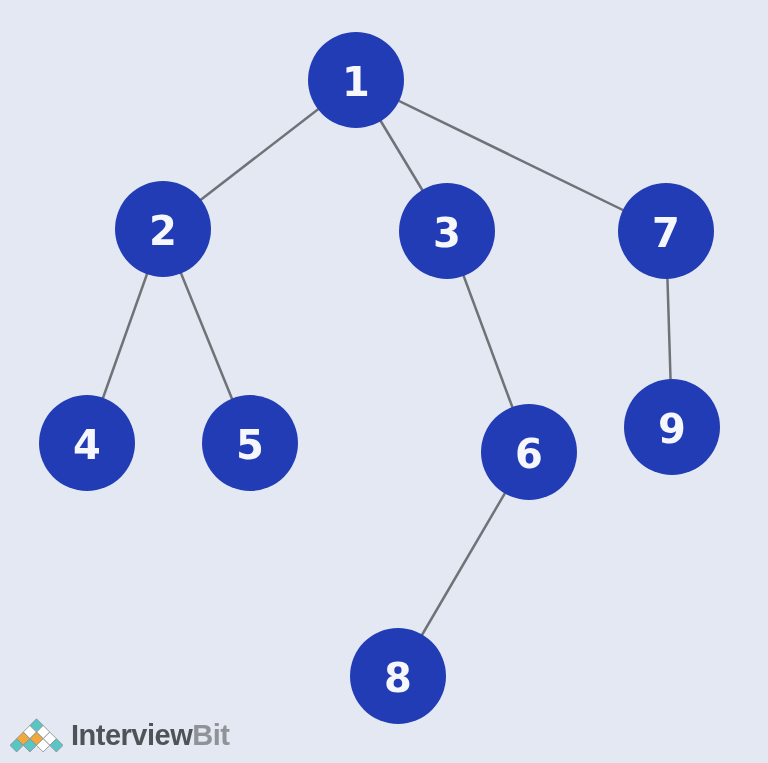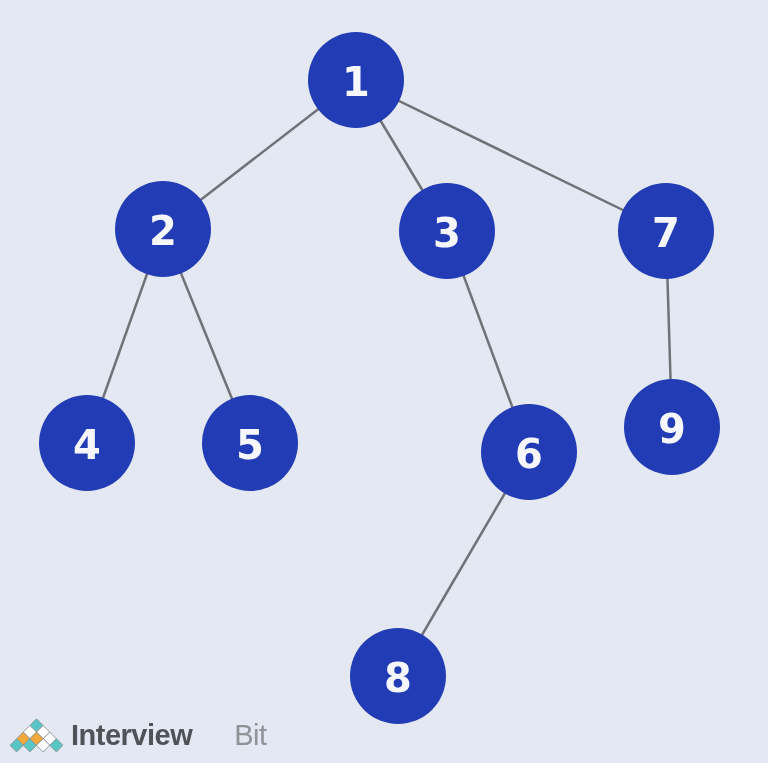"Bit" .wordmark .light-part { font-weight: 400 -> 700; margin-left: 42px -> none }
